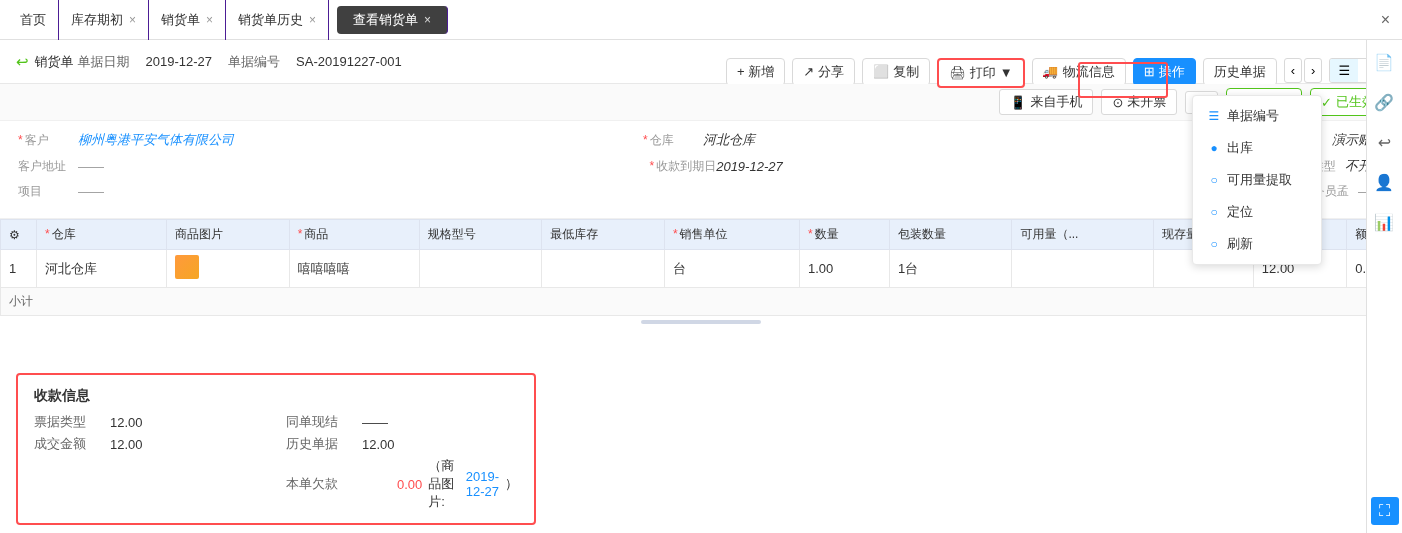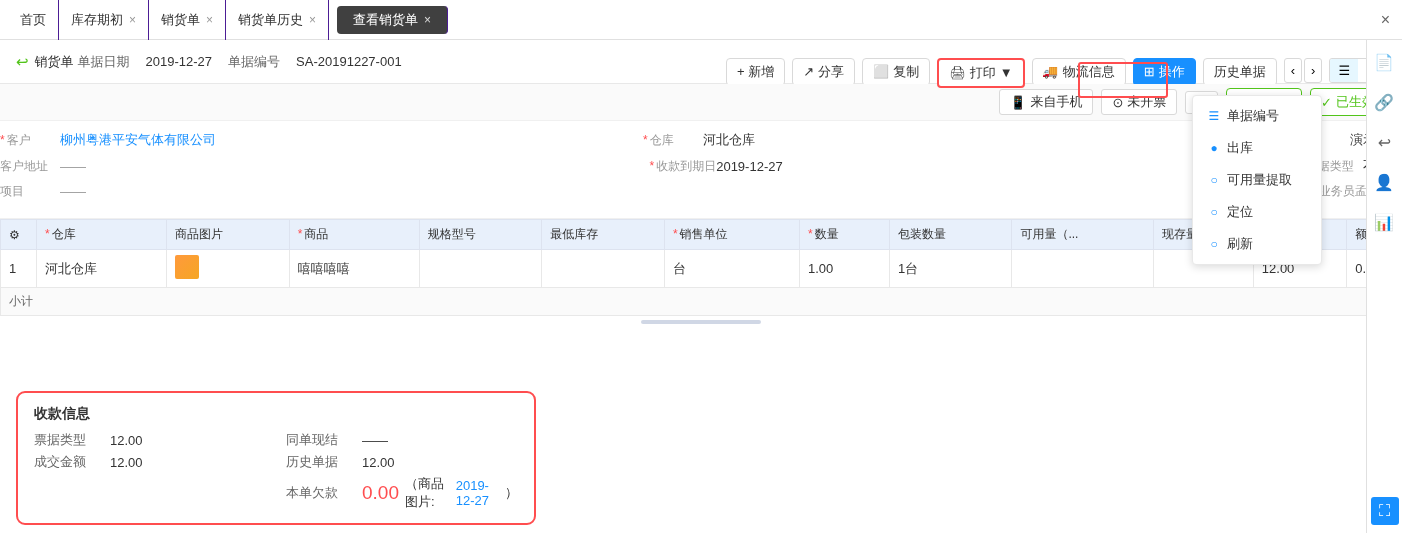"客户" .form-area { padding: 10px 0 -> 10px 18px }
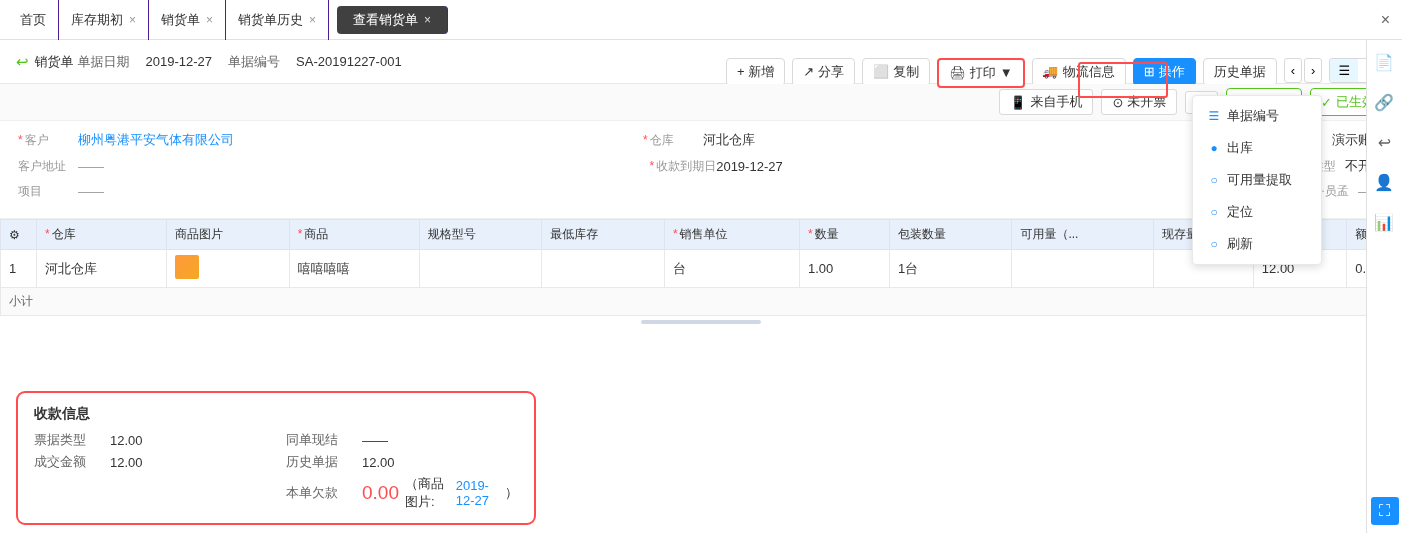"柳州粤港平安气体有限公司" .form-value { font-style: none -> italic }
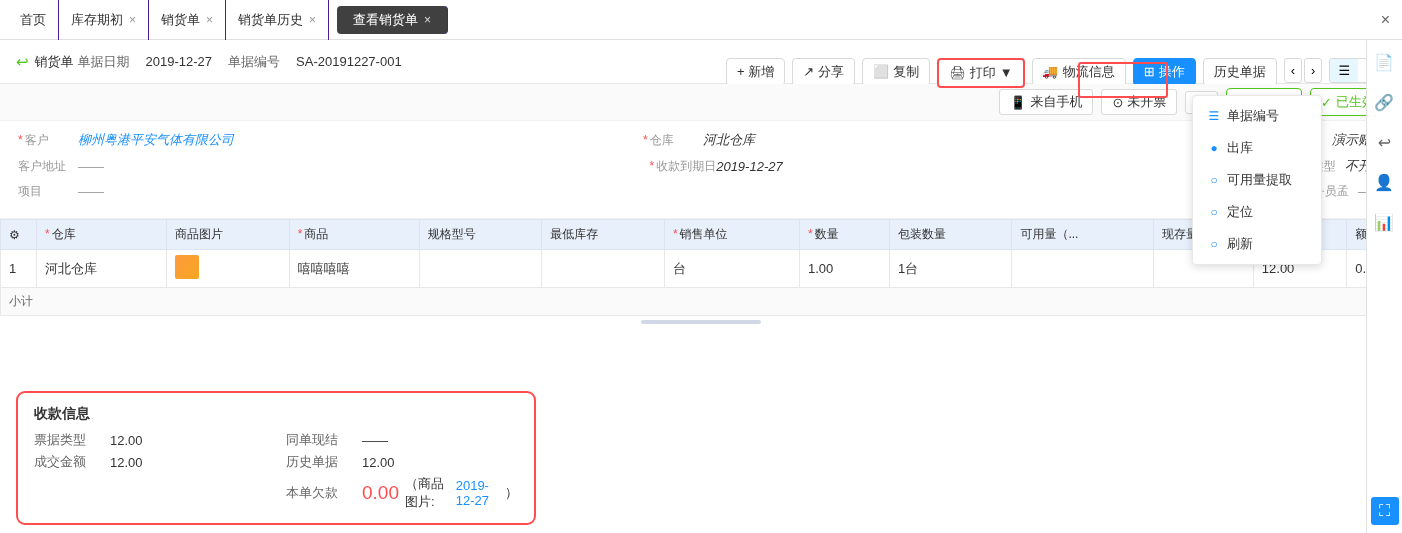"收款信息" .payment-box { border-radius: 9px -> 4px }
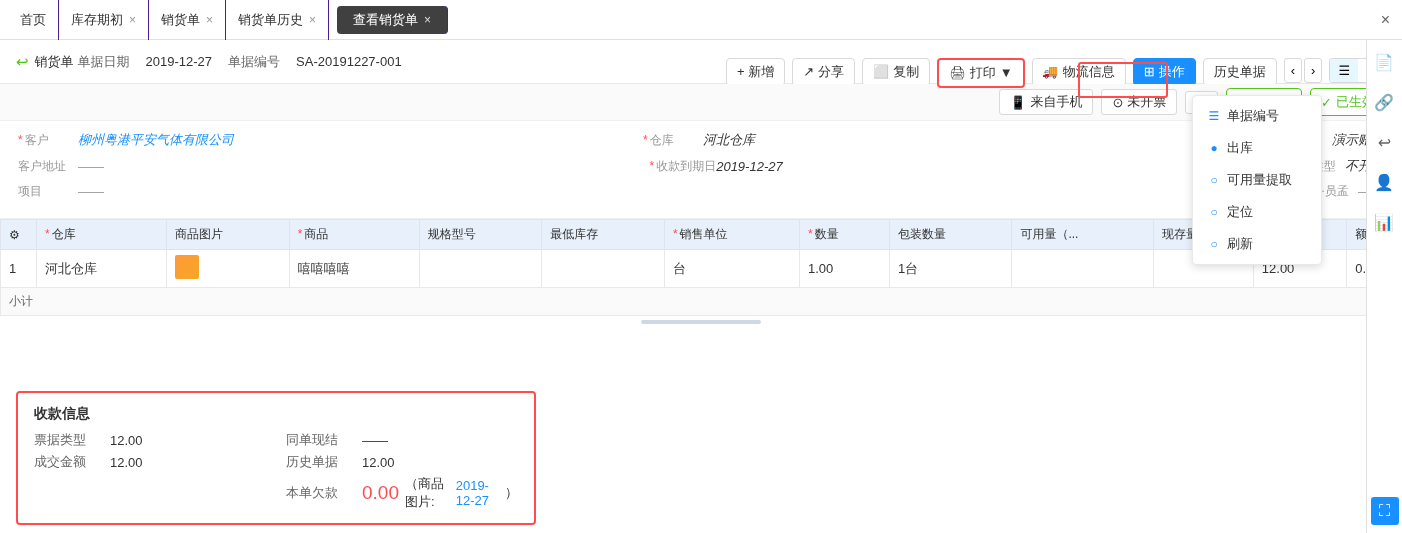"0.00" .payment-value-red { font-size: 19px -> 13px; margin-left: none -> 35px }
